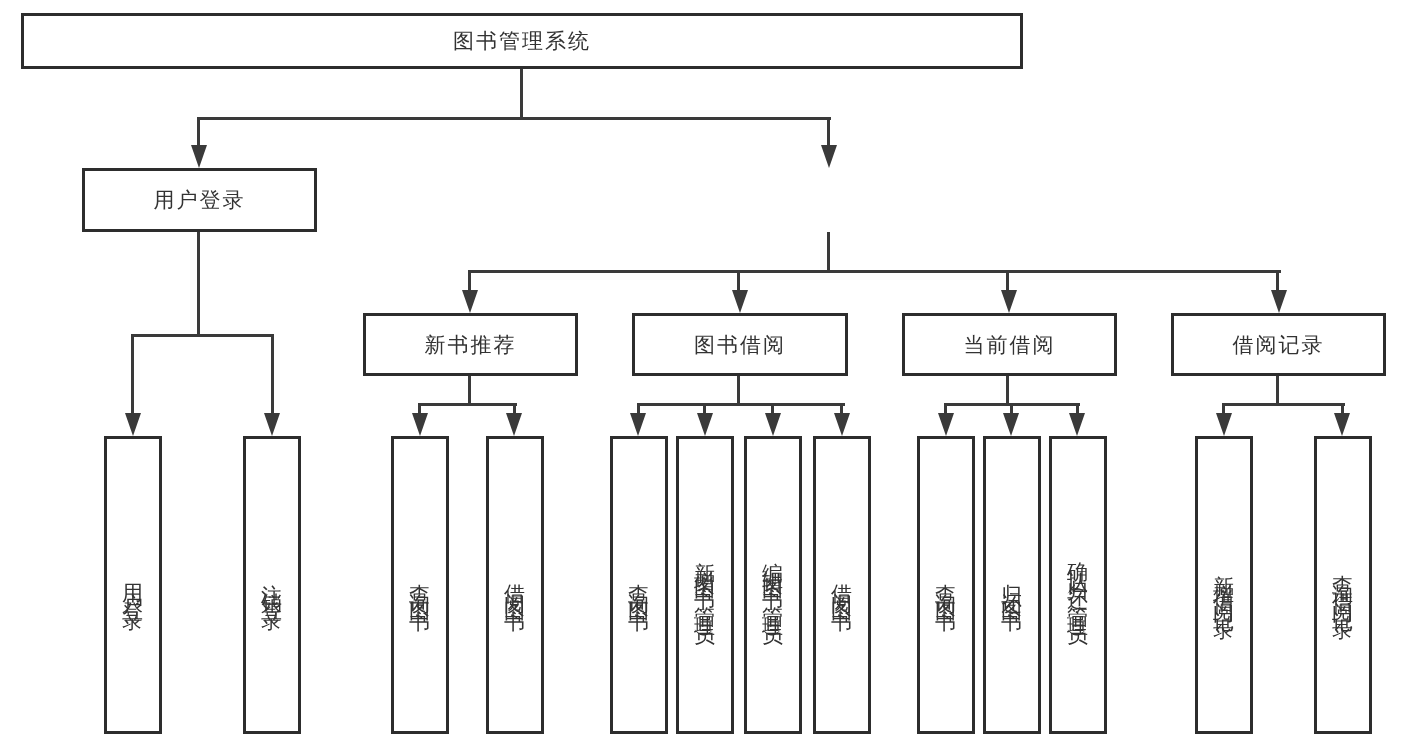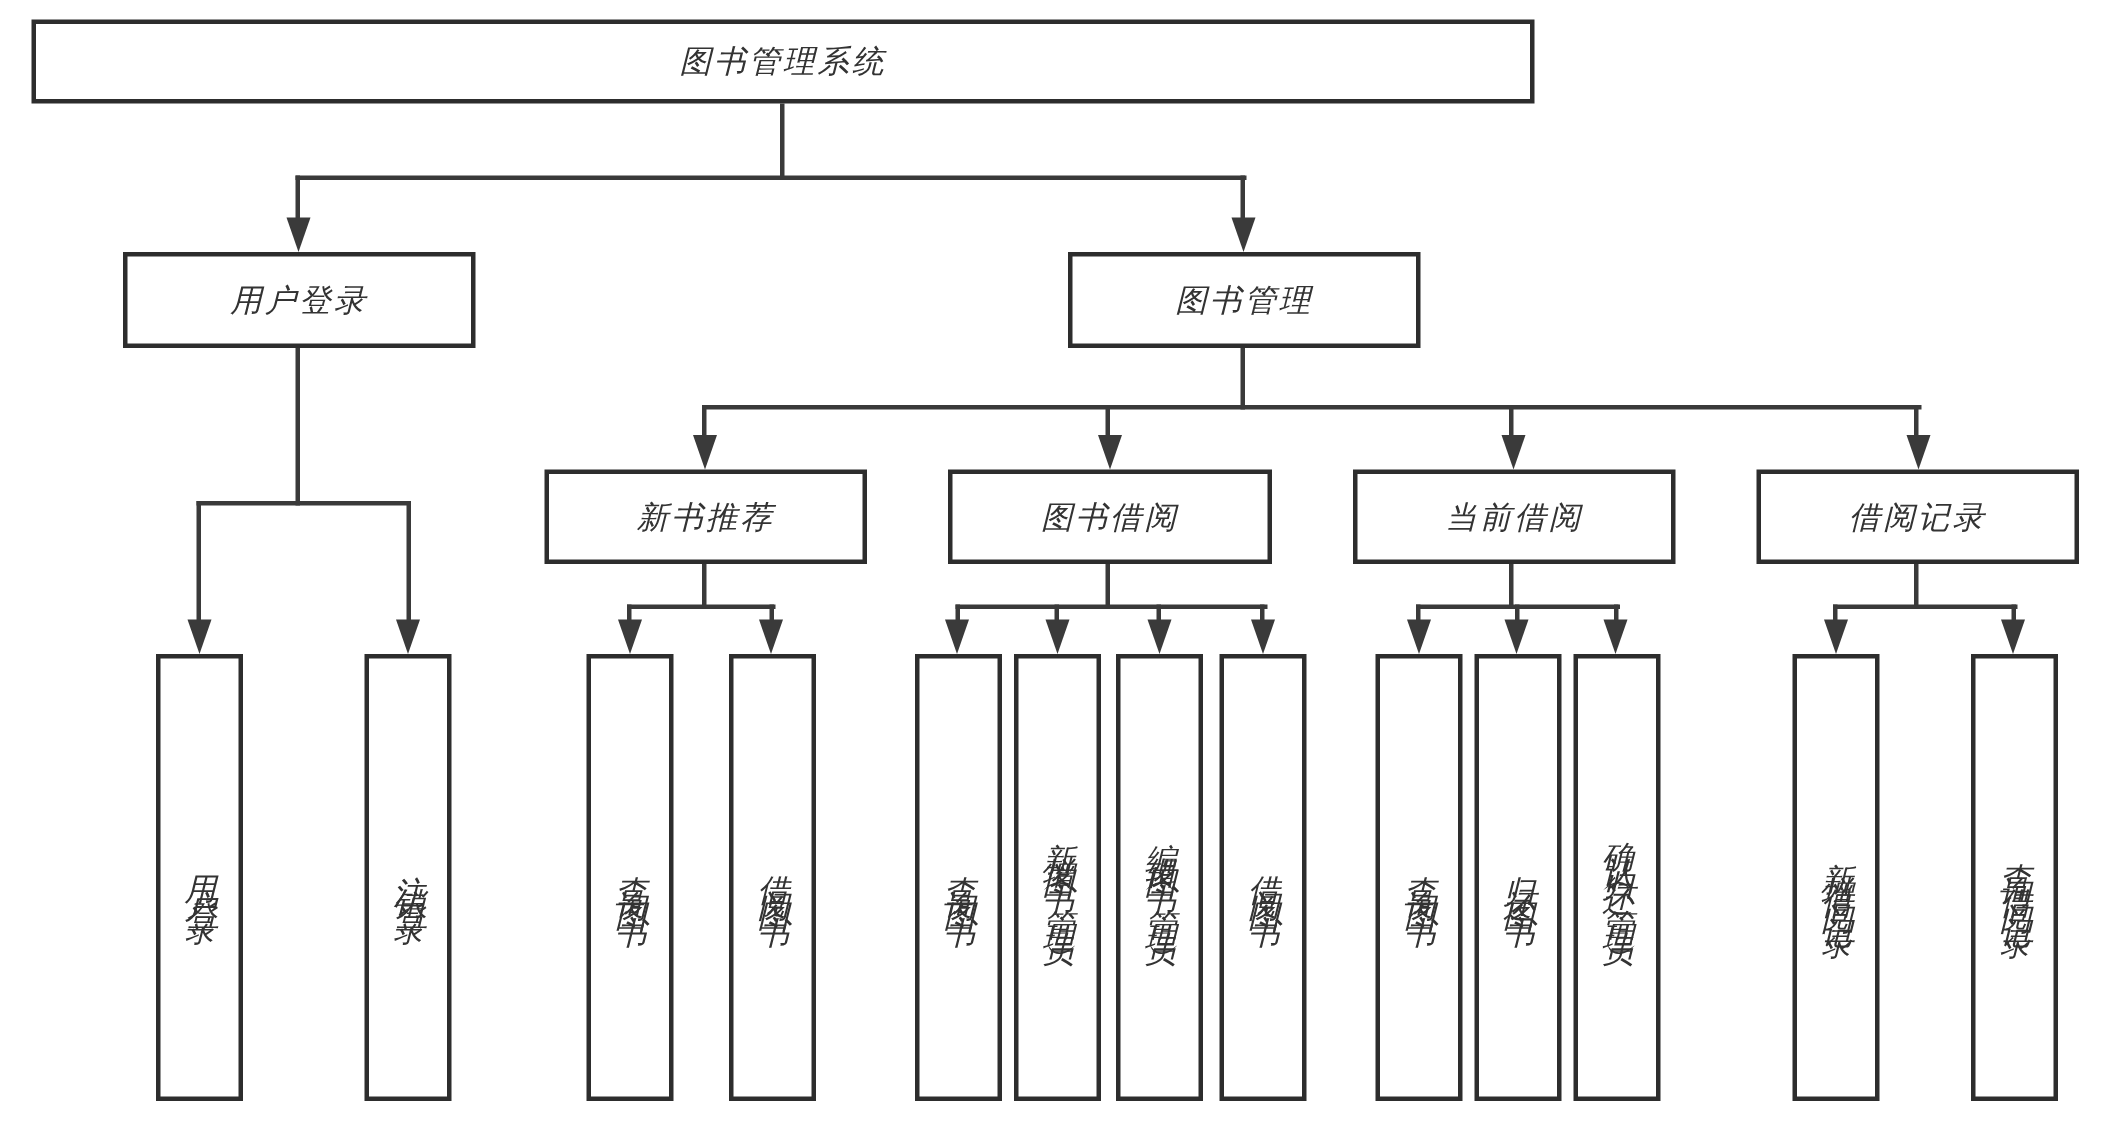"图书管理系统" #stage { font-style: italic -> none }
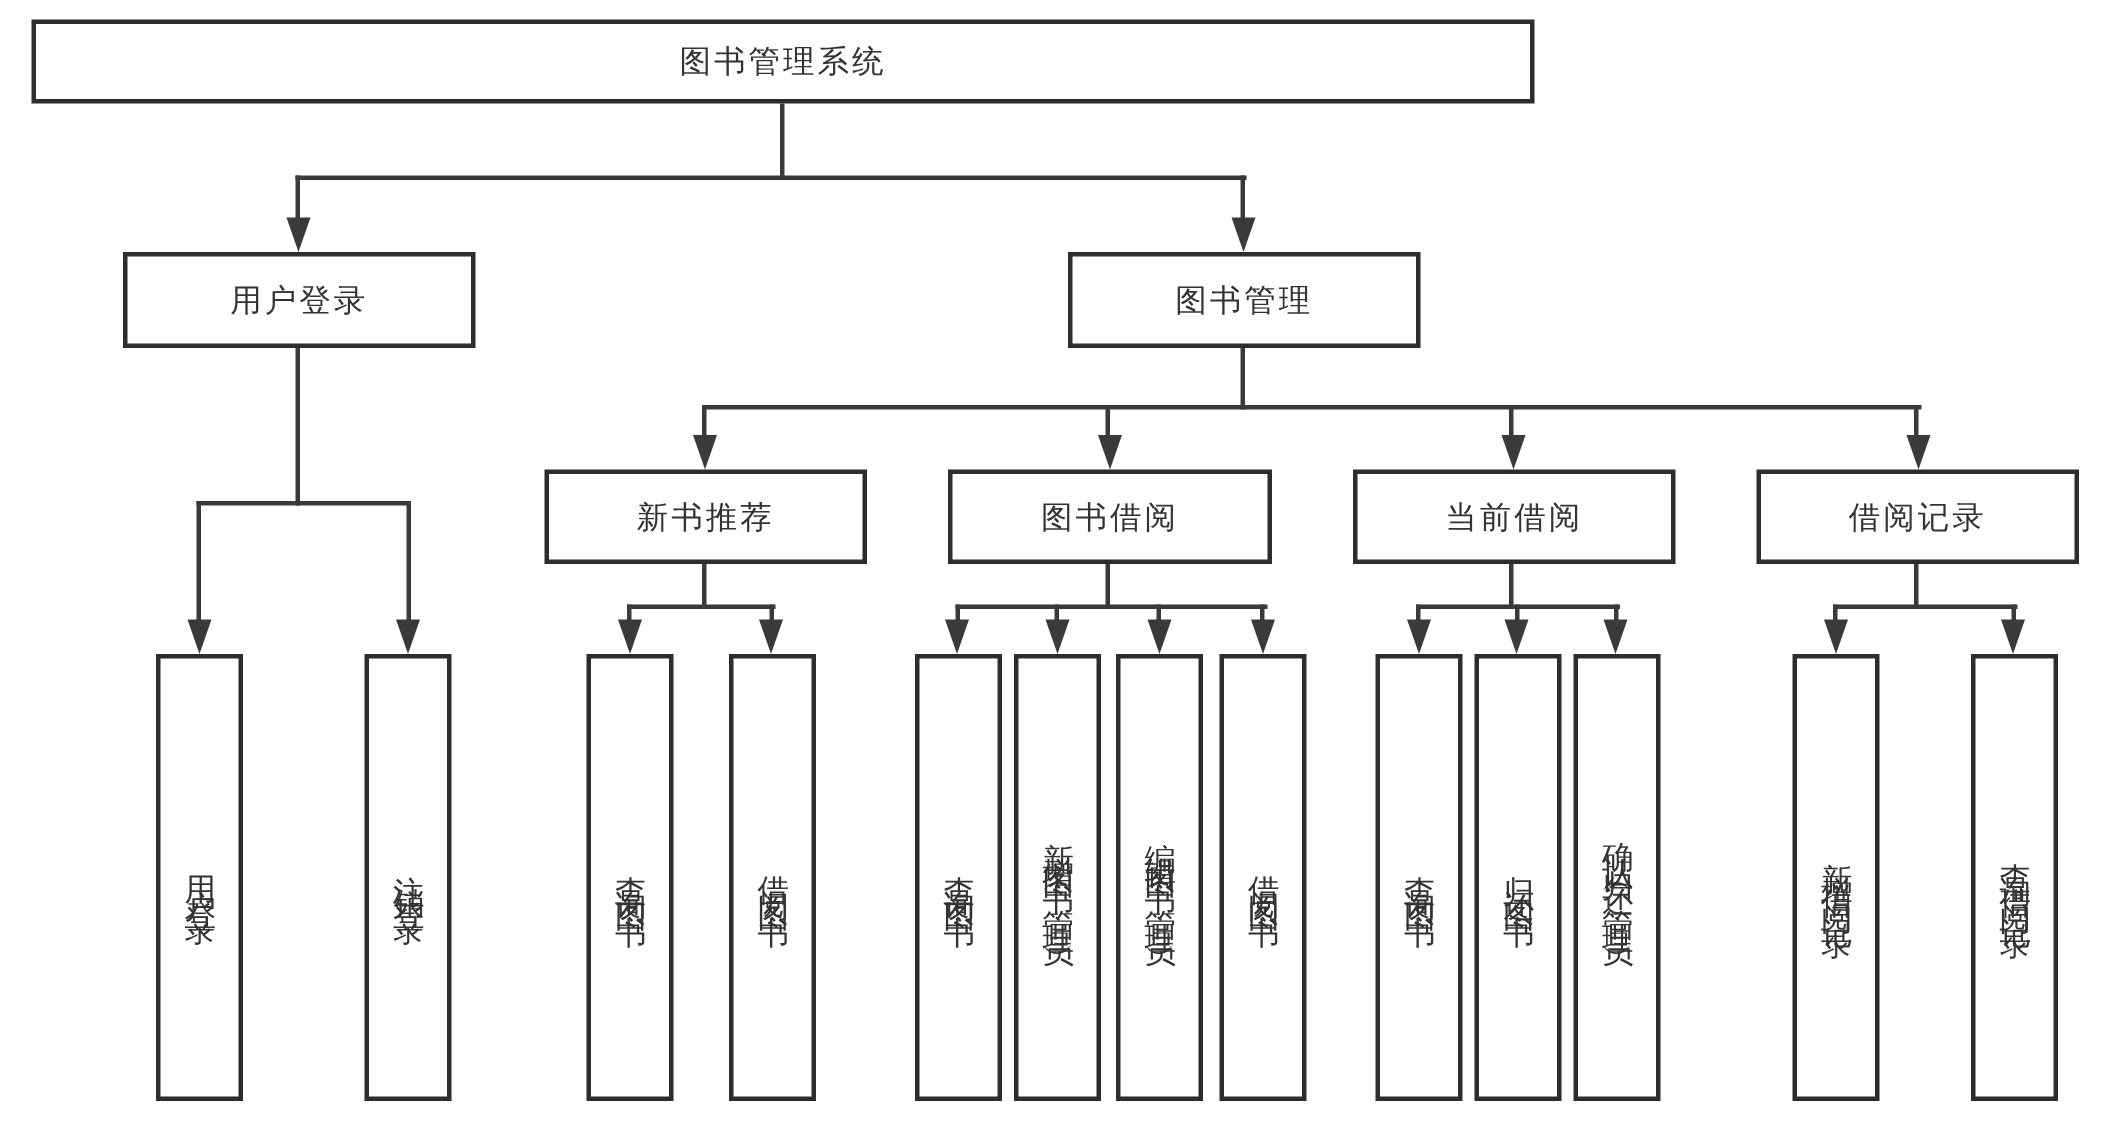"图书管理" div.box { html: <div>图书管理</div> -> none }
